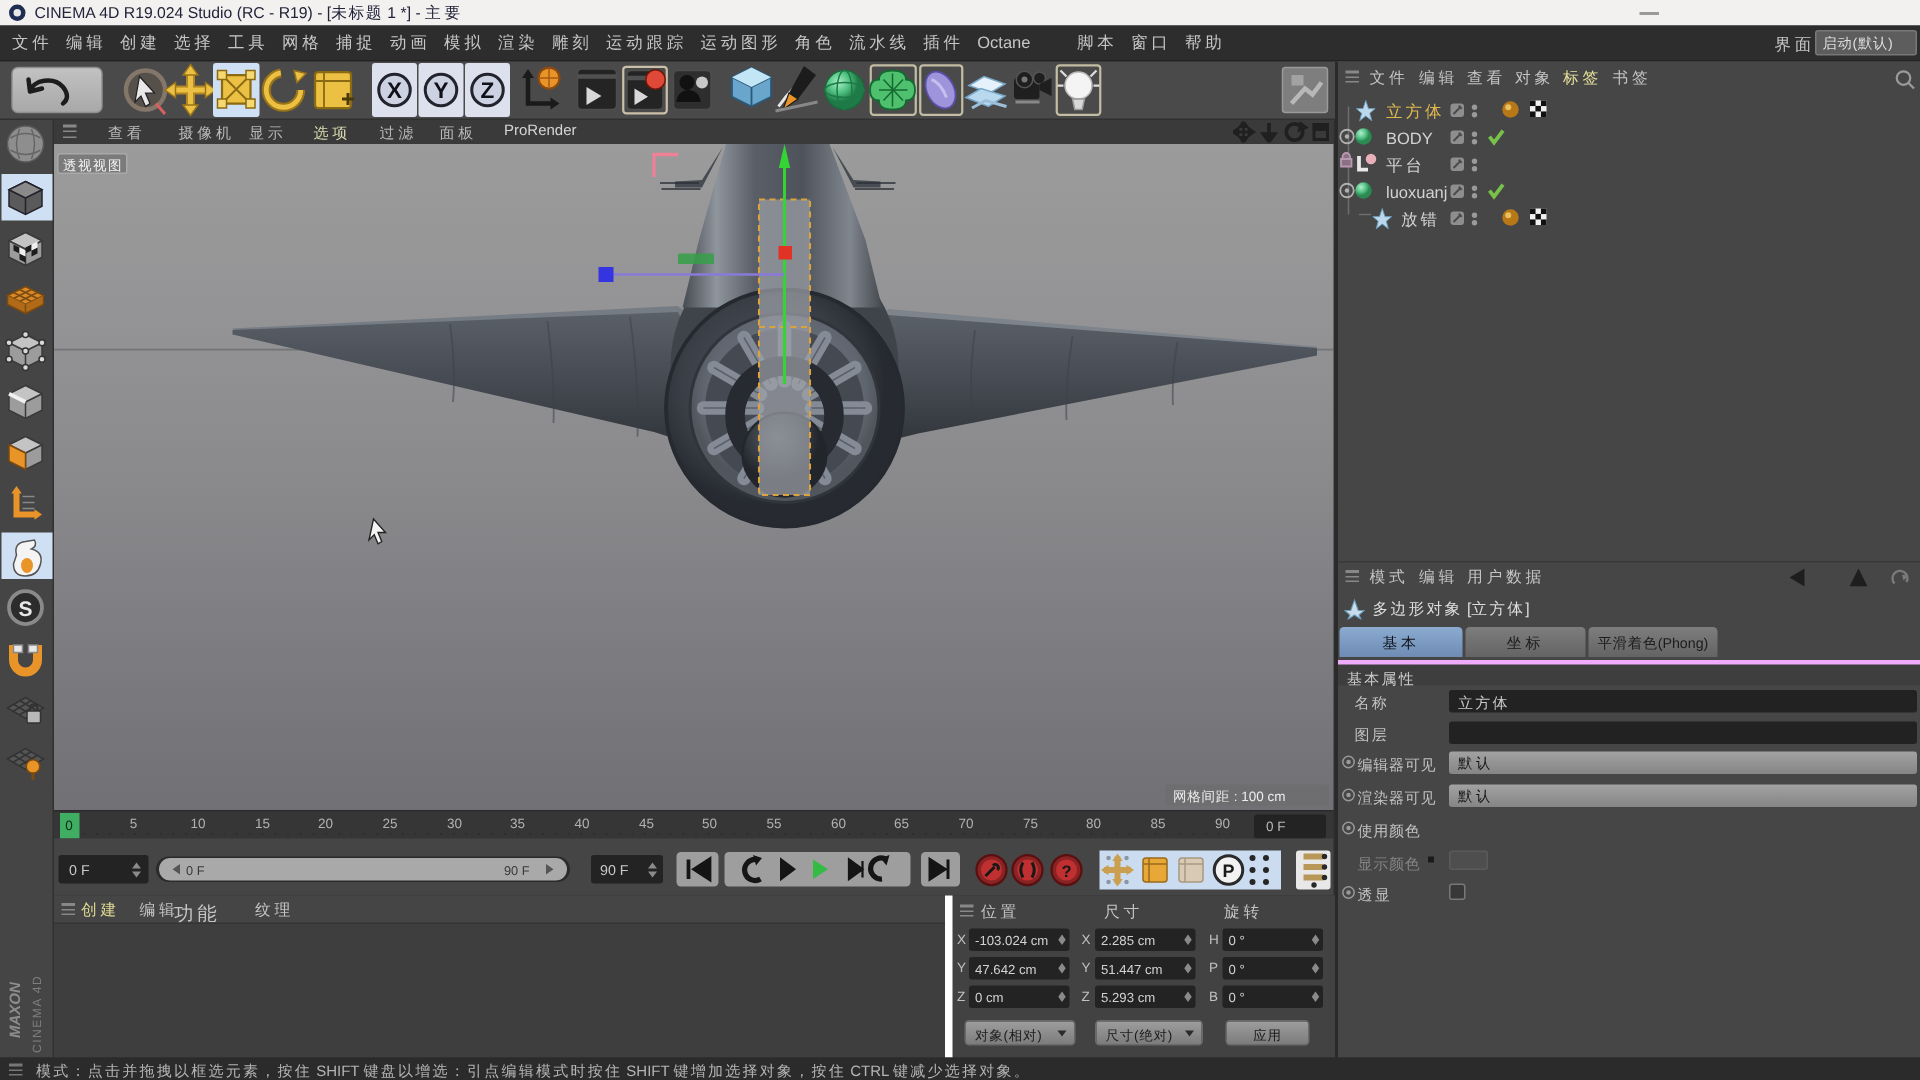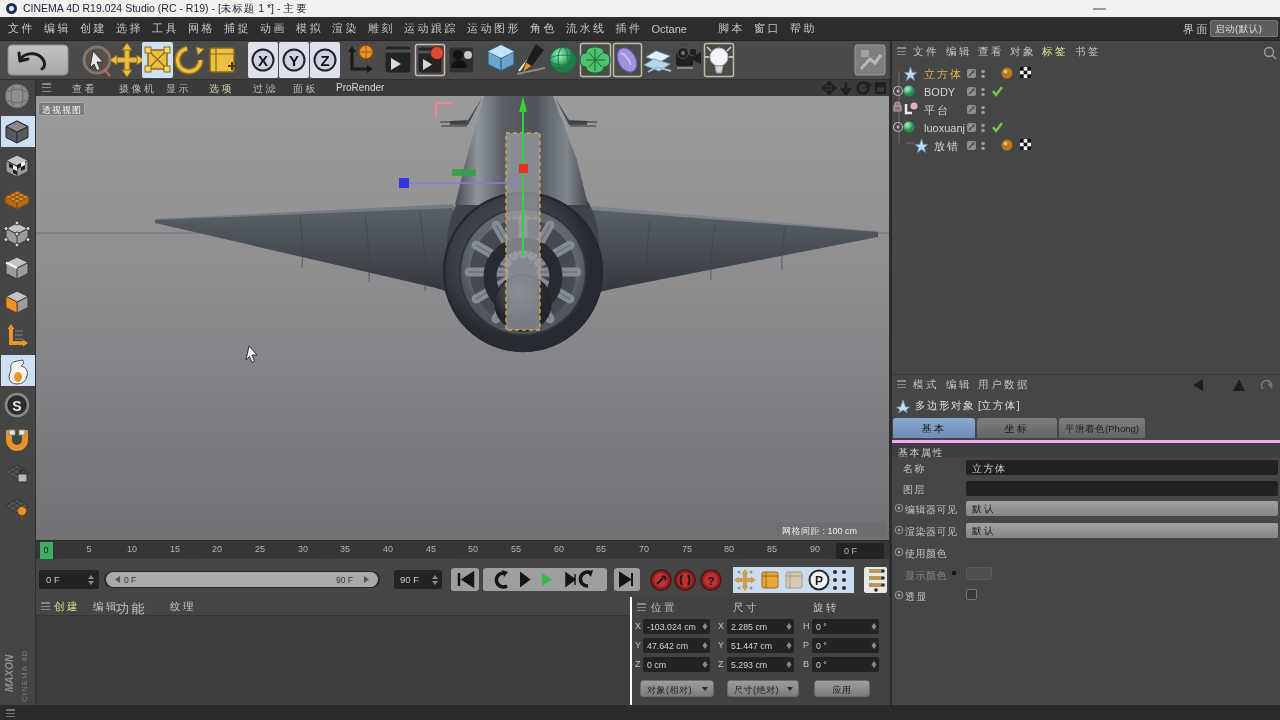"位置" #coords { border-left: 2px solid #ffffff -> 5px solid #ffffff }
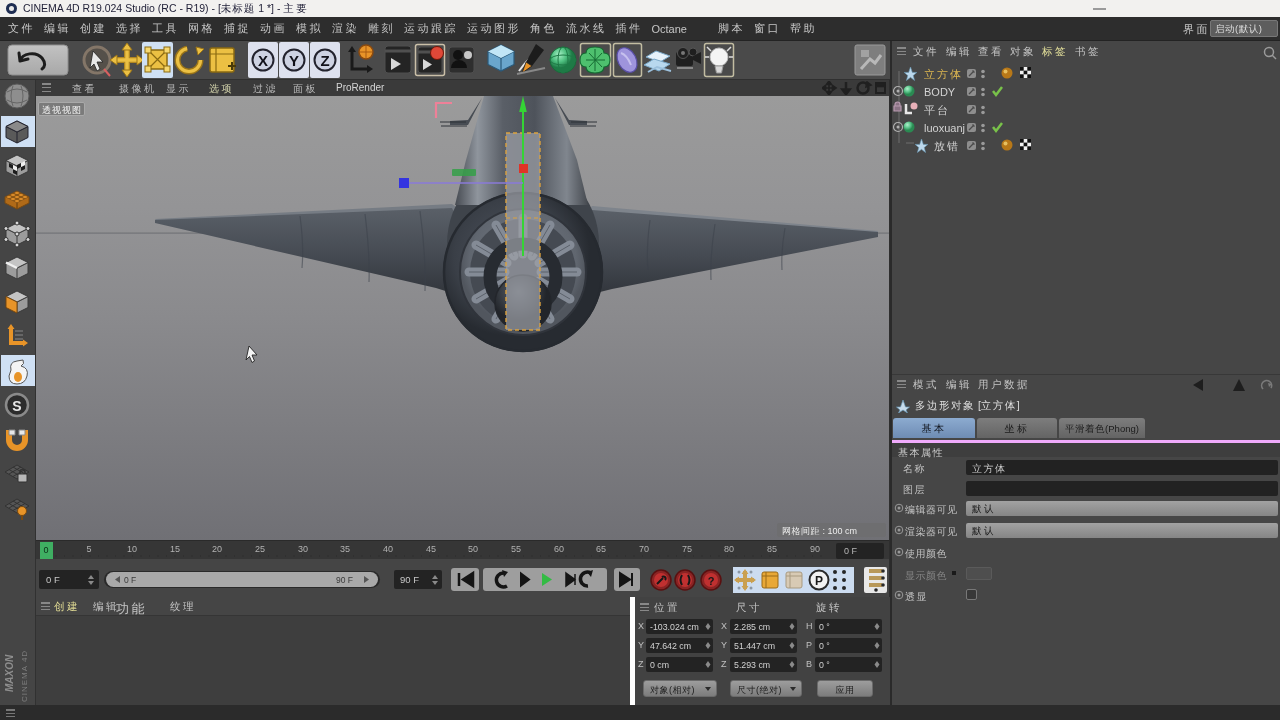"模式：点击并拖拽以框选元素，按住 SHIFT 键盘以增选：引点编辑模式时按住" div.abs { html: none -> <div><span>模式：点击并拖拽以框选元素，按住</span> SHIFT <span>键盘以增选：引点编辑模式时按住</span> SHIFT <span>键增加选择对象，按住</span> CTRL <span>键减少选择对象。</span></div> }
